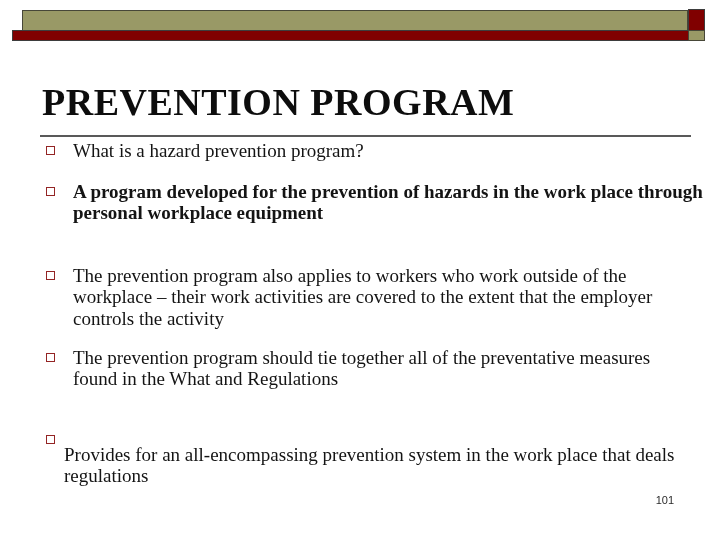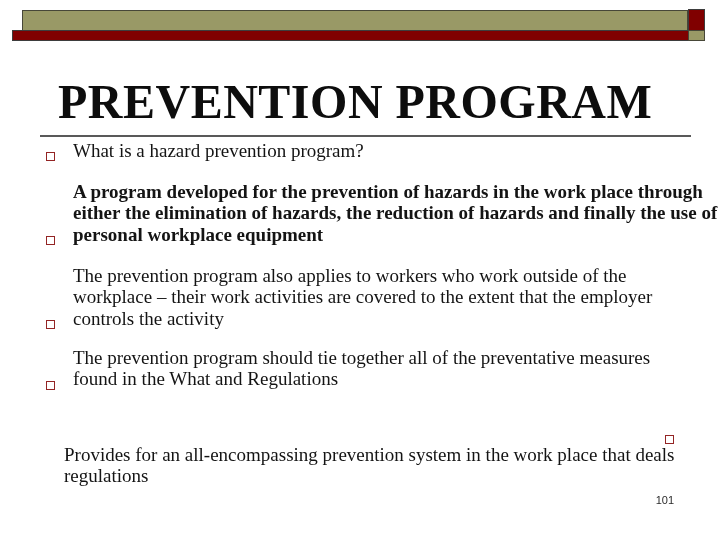"PREVENTION PROGRAM" .slide-title { font-size: 48px -> 38px; left: 58px -> 42px }
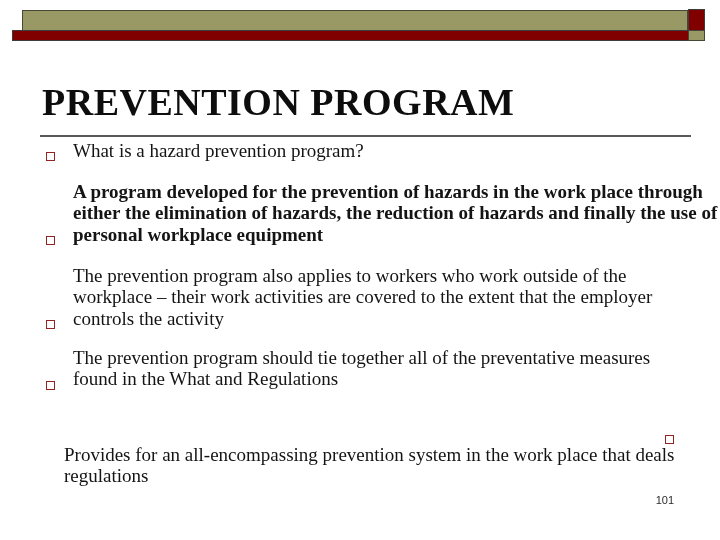"What is a hazard prevention" .bullet-item { align-items: flex-end -> flex-start }
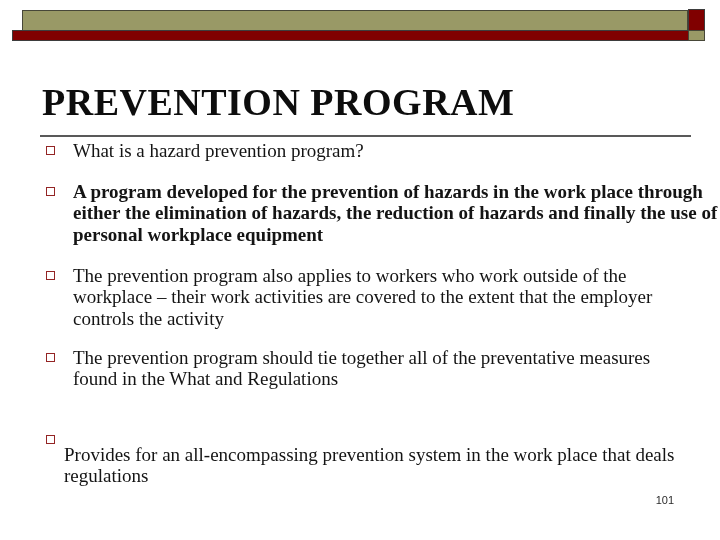"either the elimination of hazards," div.line { html: <div>either the elimination of hazards, the reduction of hazards and finally the use of</div> -> none }
